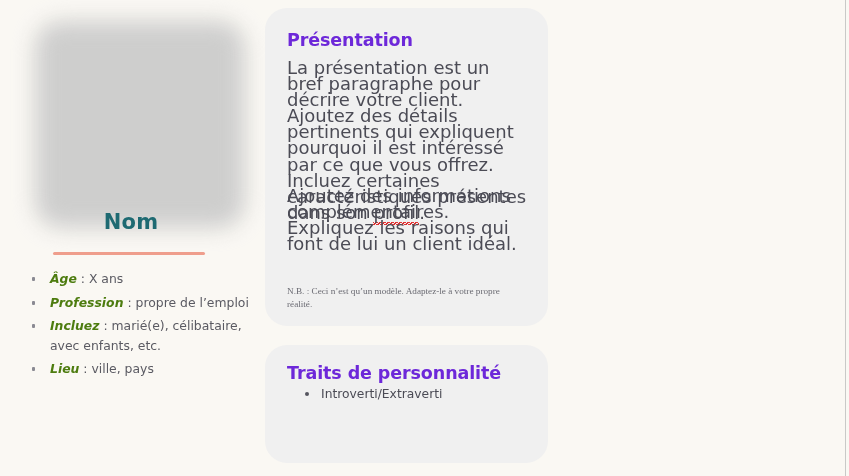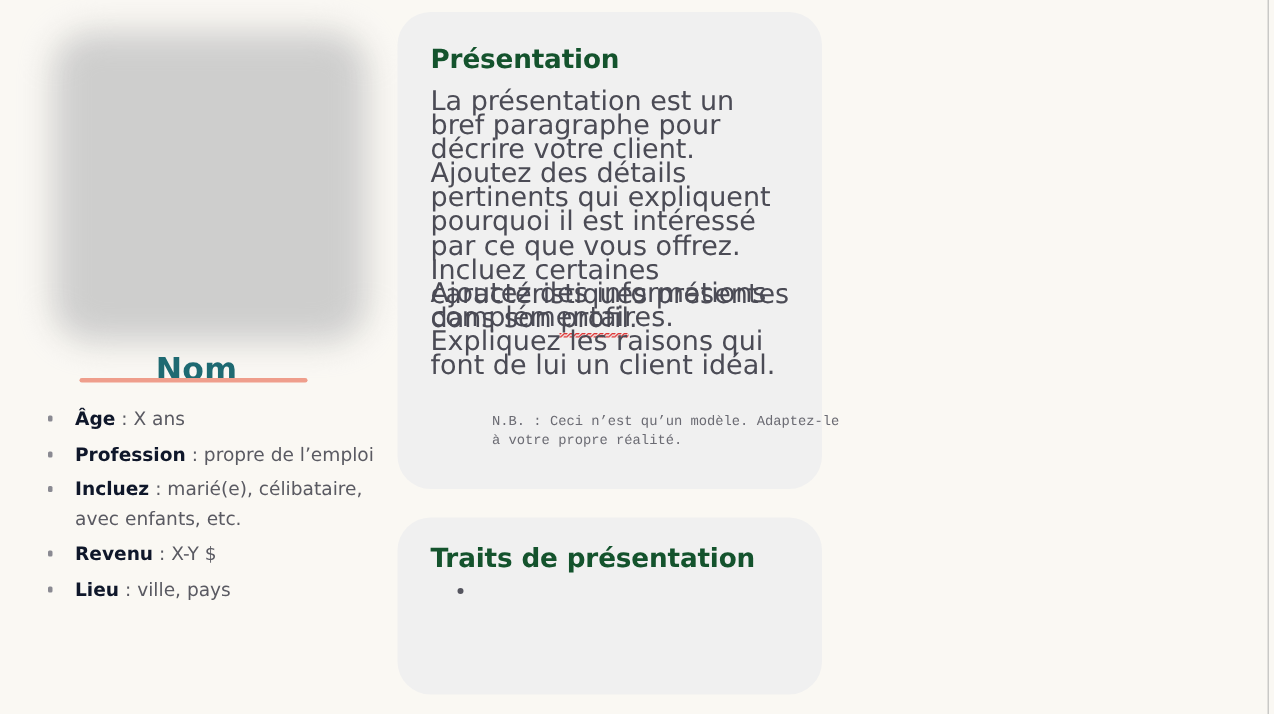"Présentation" .card-title { color: #14532d -> #6d28d9 }
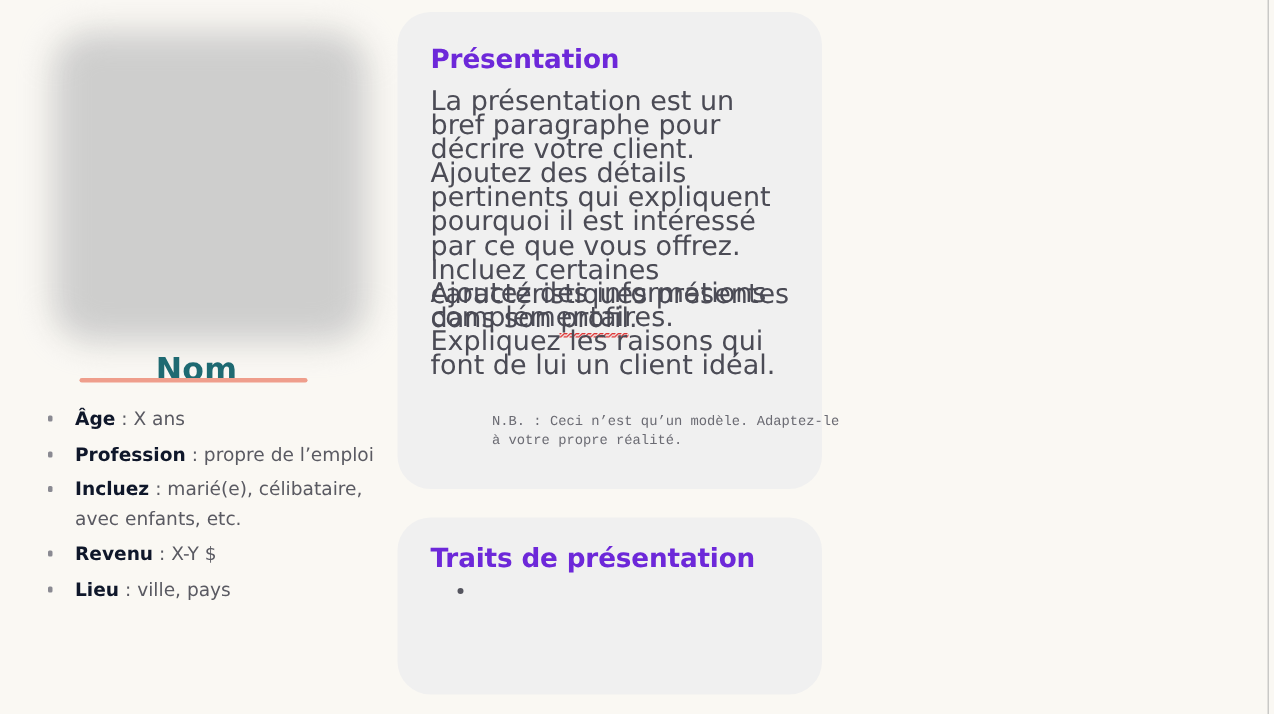"Nom" .persona-name { top: 234px -> 210px }
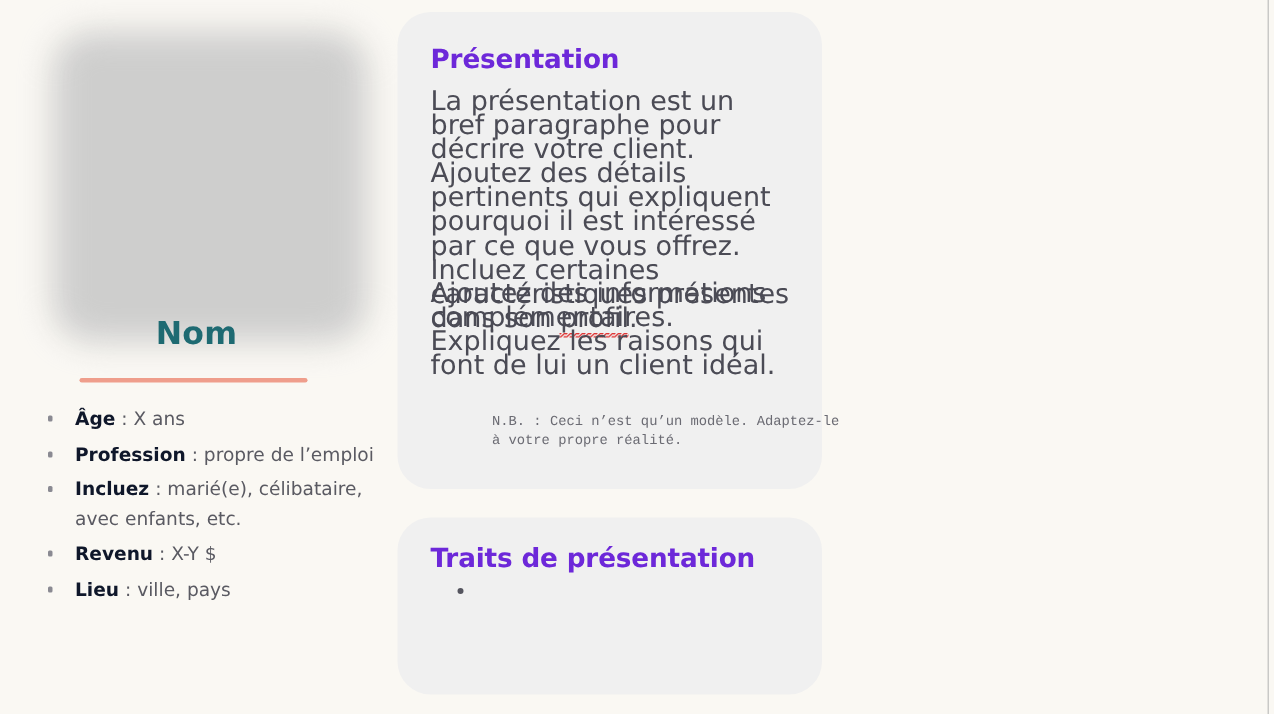"Âge" .facts li b { color: #0f172a -> #4d7c0f; font-style: none -> italic }
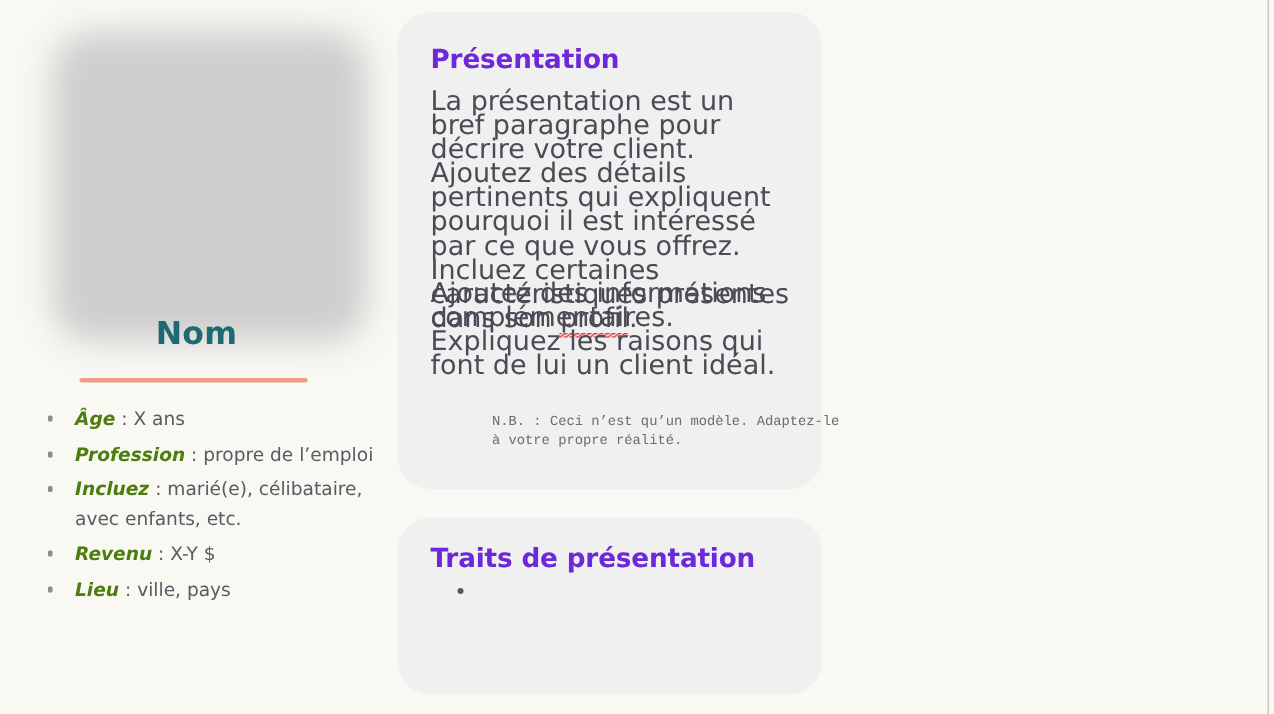"N.B. : Ceci n’est qu’un" .note { font-family: Liberation Mono, monospace -> Liberation Serif, serif; margin-left: 41px -> none; top: 266px -> 277px }
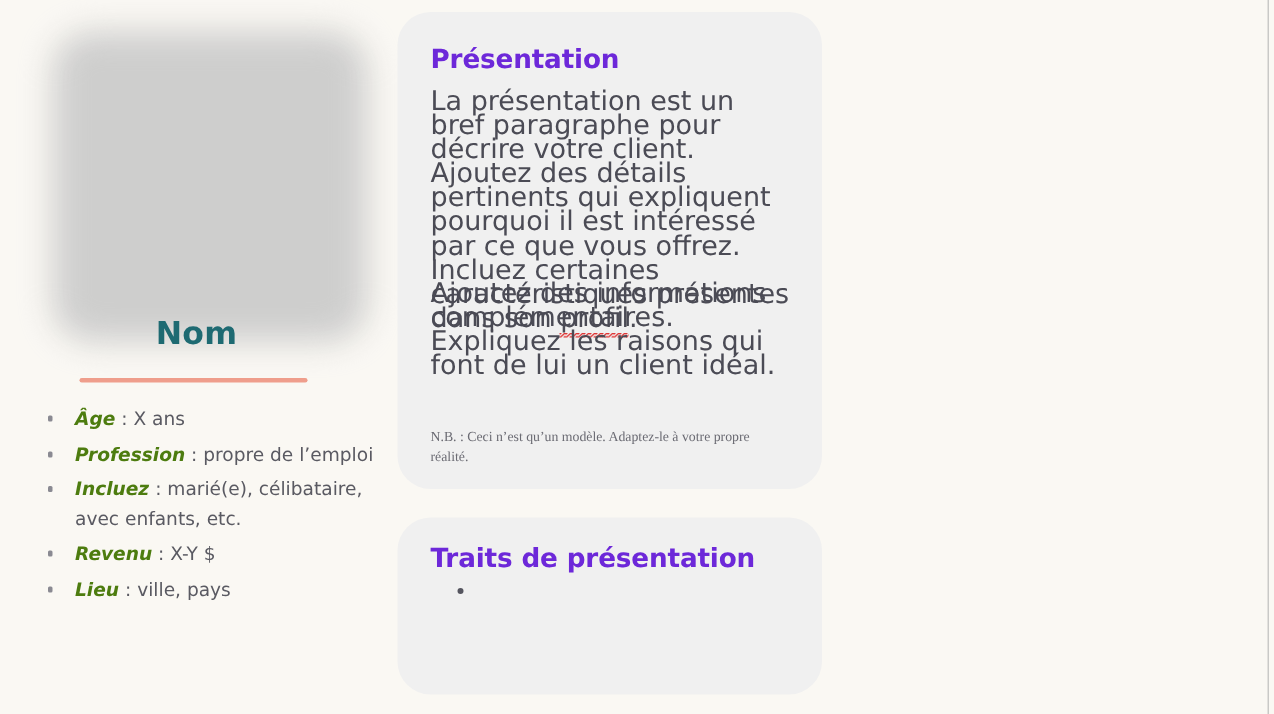"Revenu : X-Y $" li { html: <li> <span></span> <b>Revenu</b> <span>: X-Y $</span> </li> -> none }
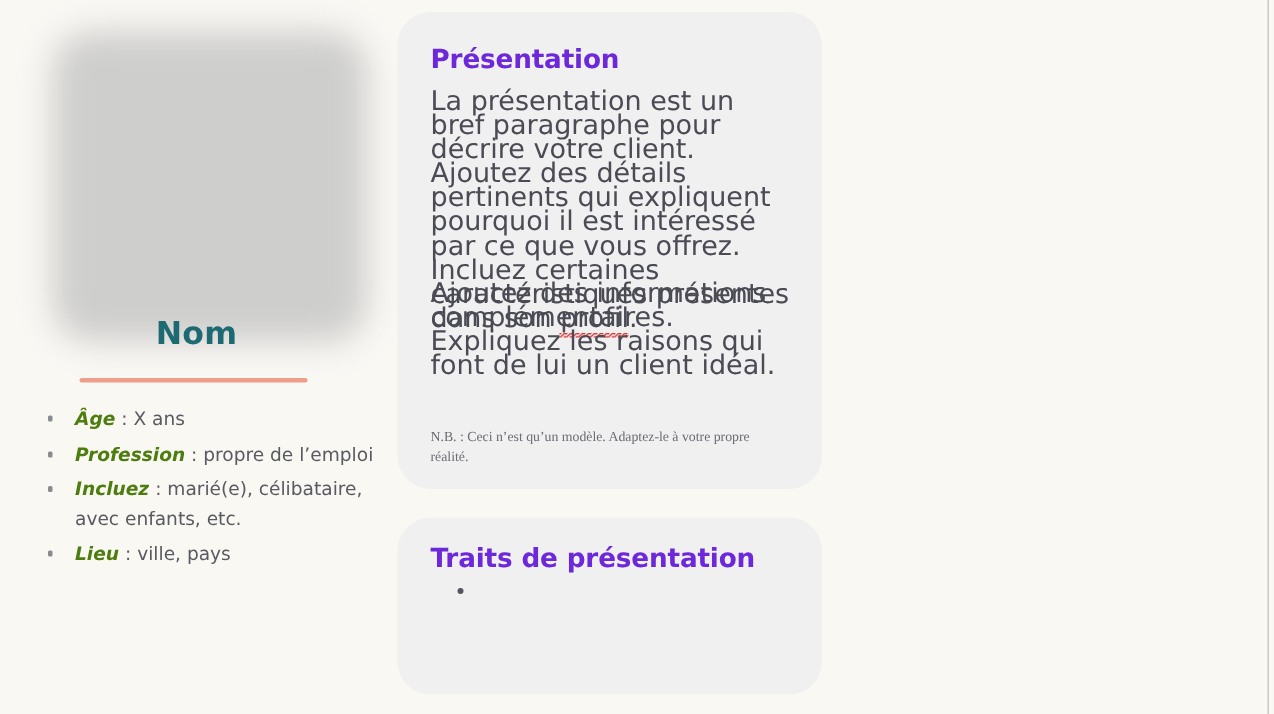"Traits de présentation" div.card-title { text: présentation -> personnalité }
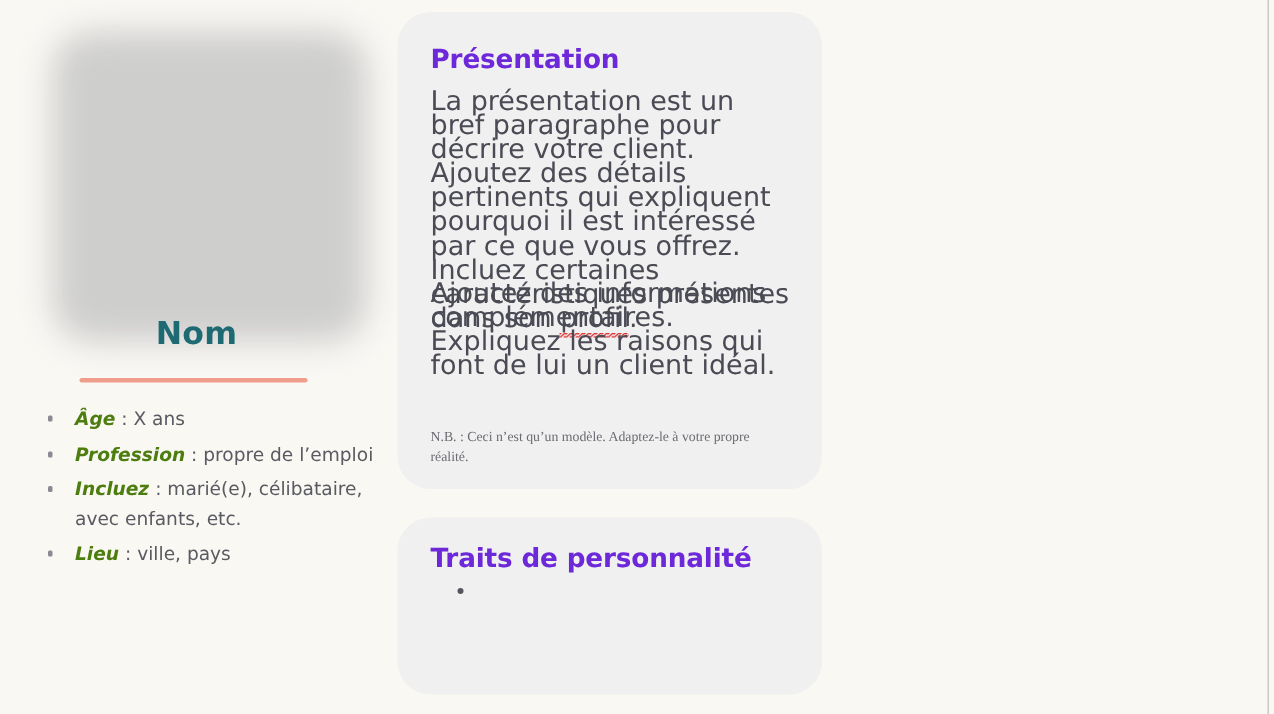"Introverti/Extraverti" span { html: none -> <span>Introverti/Extraverti</span> }
